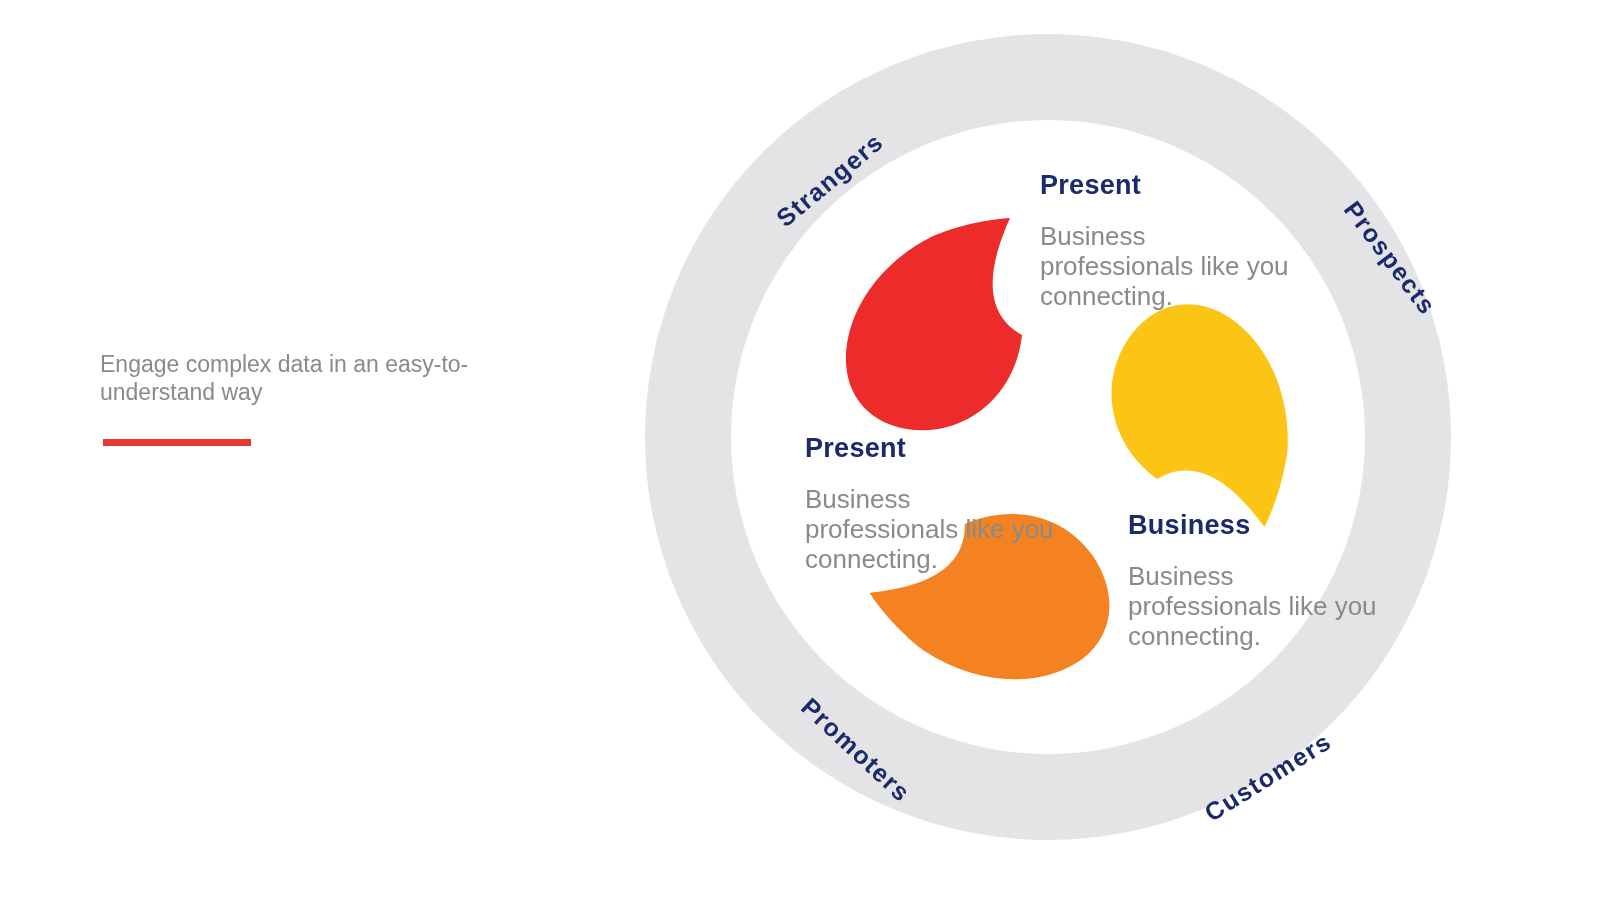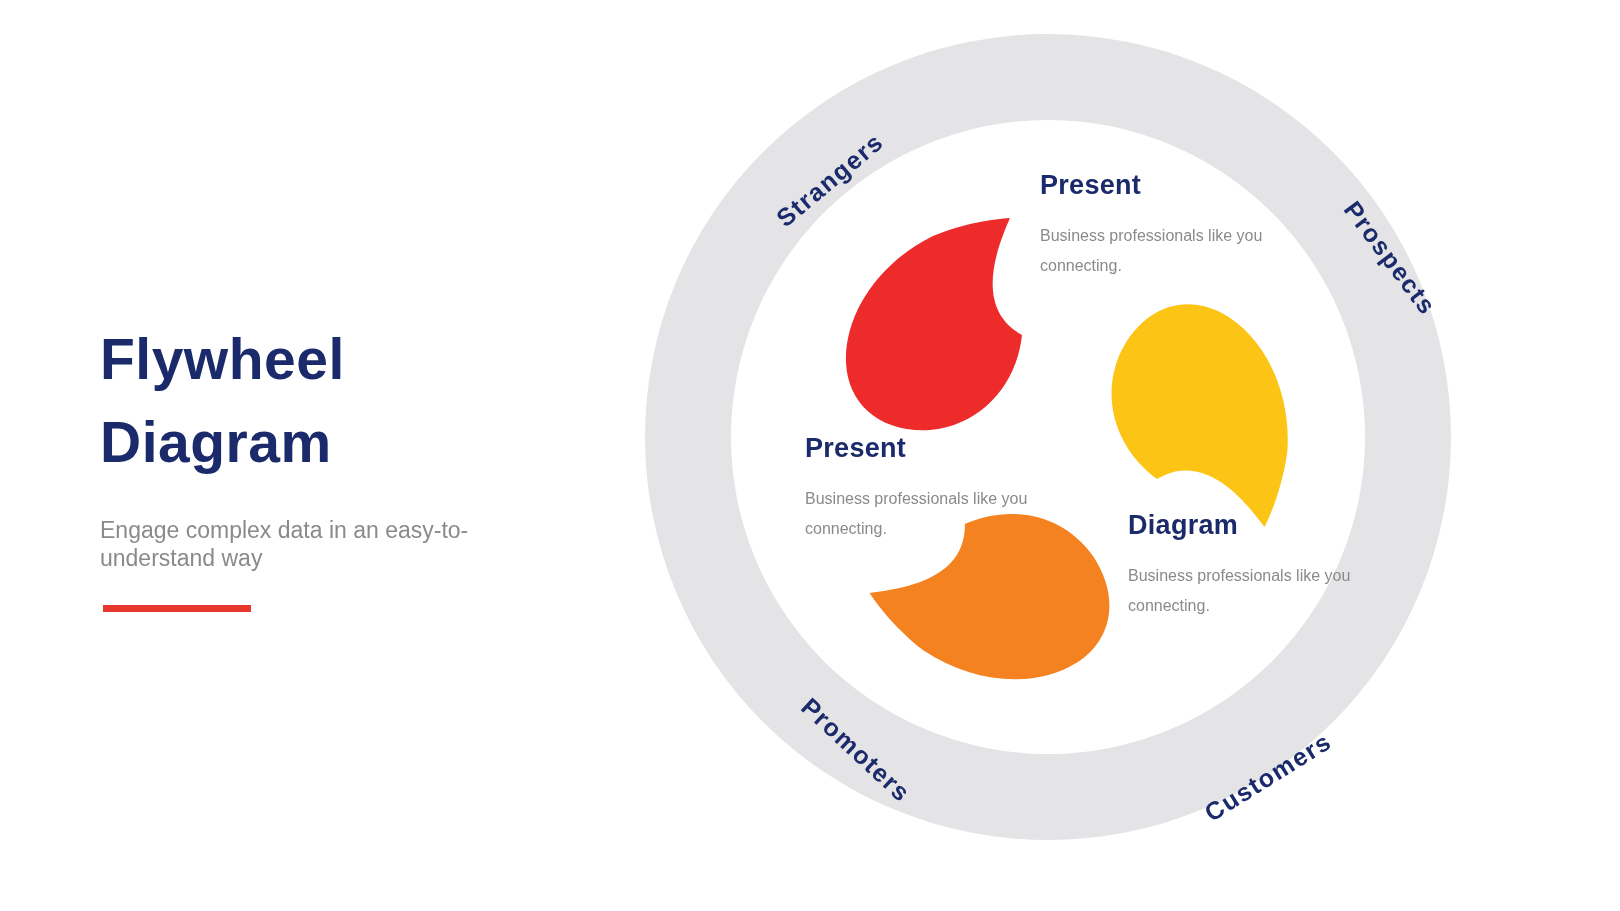"Business professionals like you" .stage p { font-size: 16px -> 26px }
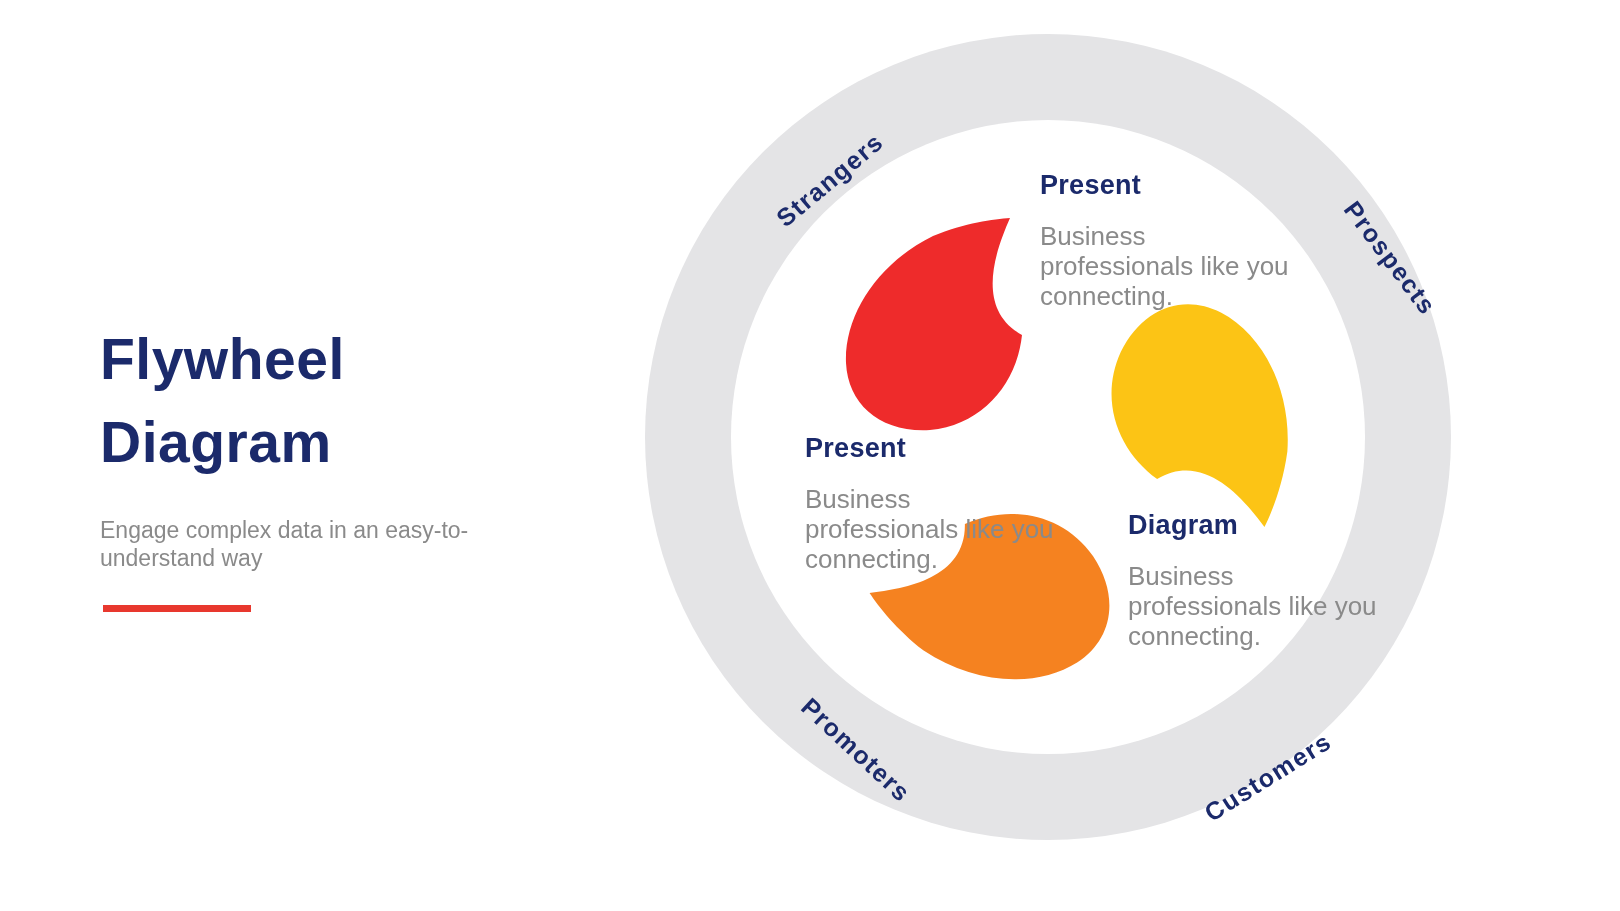"Flywheel Diagram" h1.intro-title { html: <h1>Flywheel Diagram</h1> -> none }
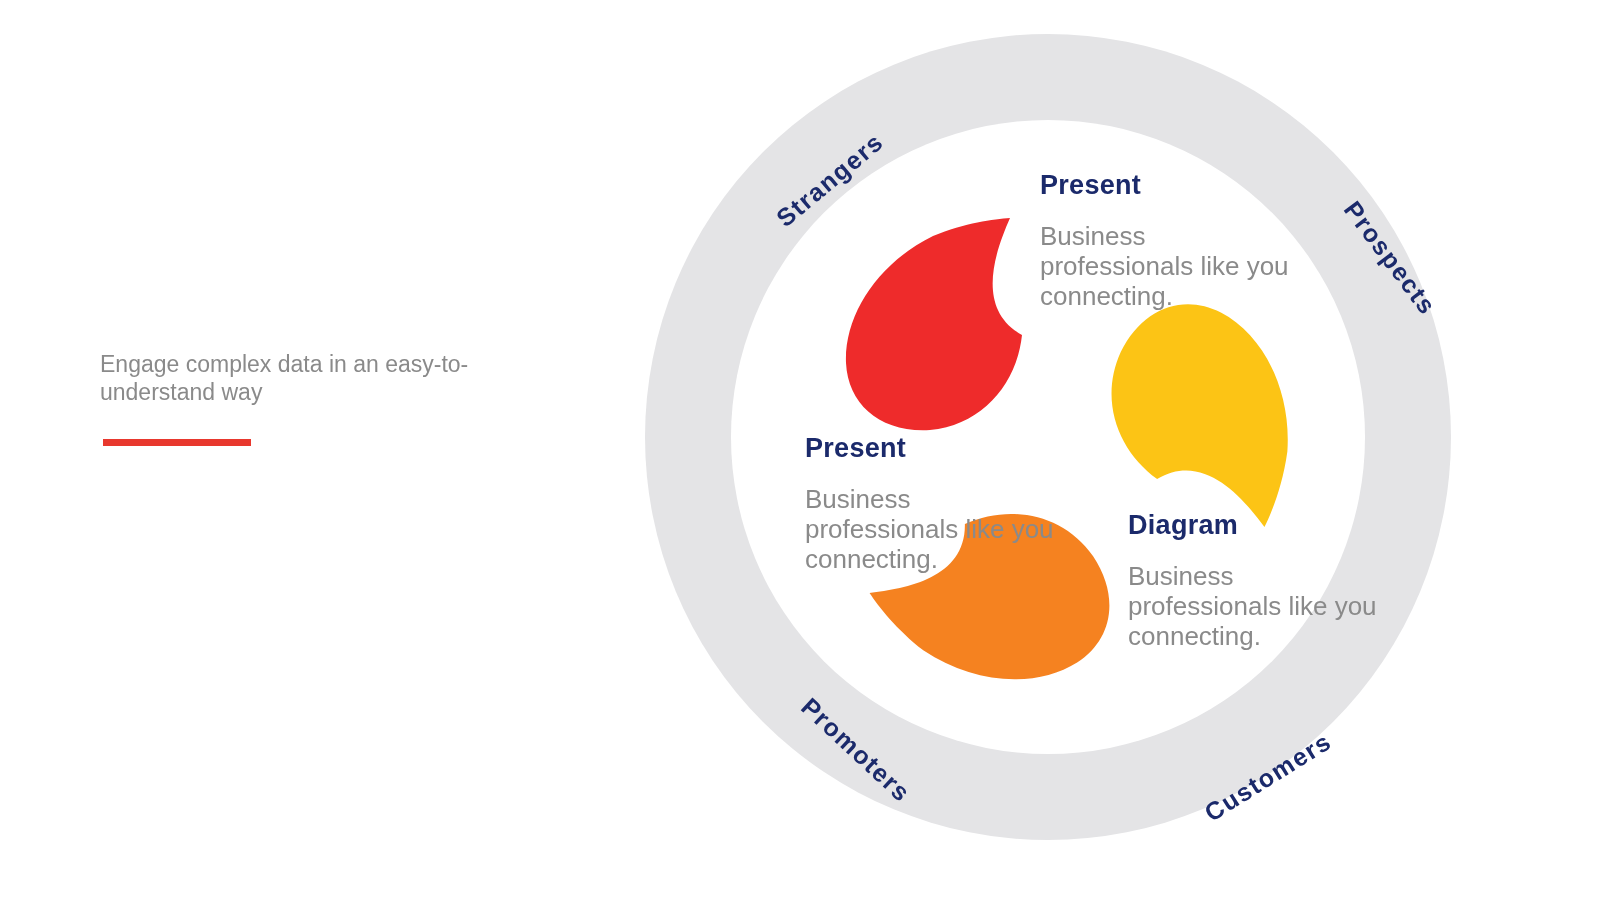"Diagram" h3 { text: Diagram -> Business }
